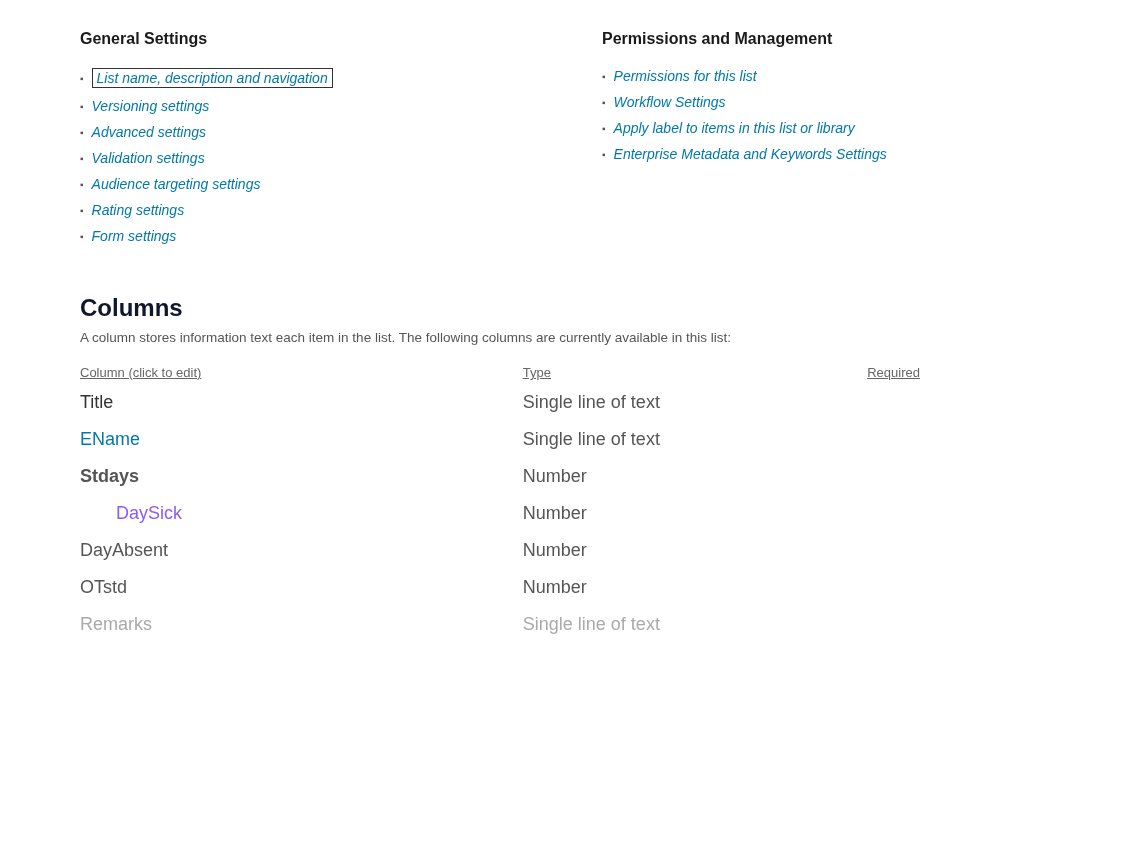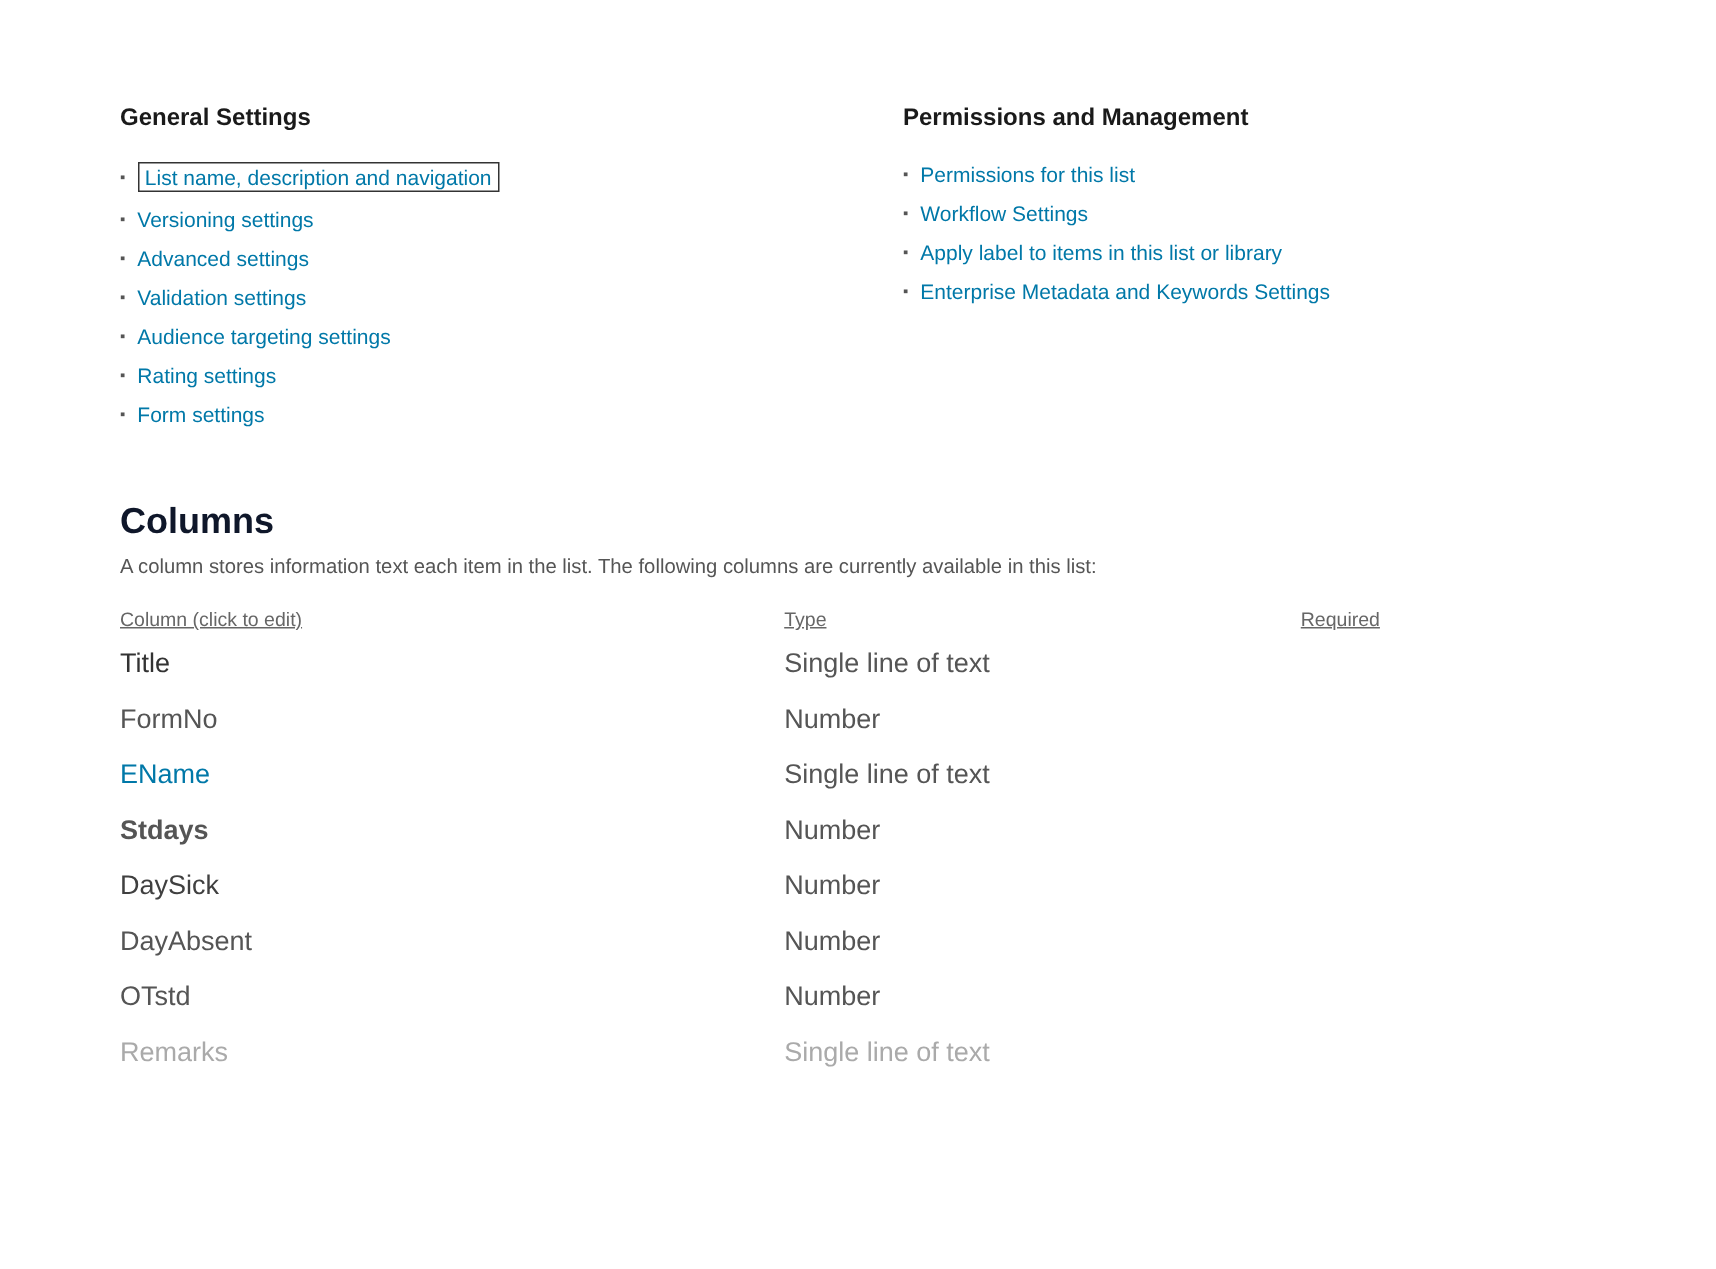"General Settings" .main-container { margin-top: 40px -> none }
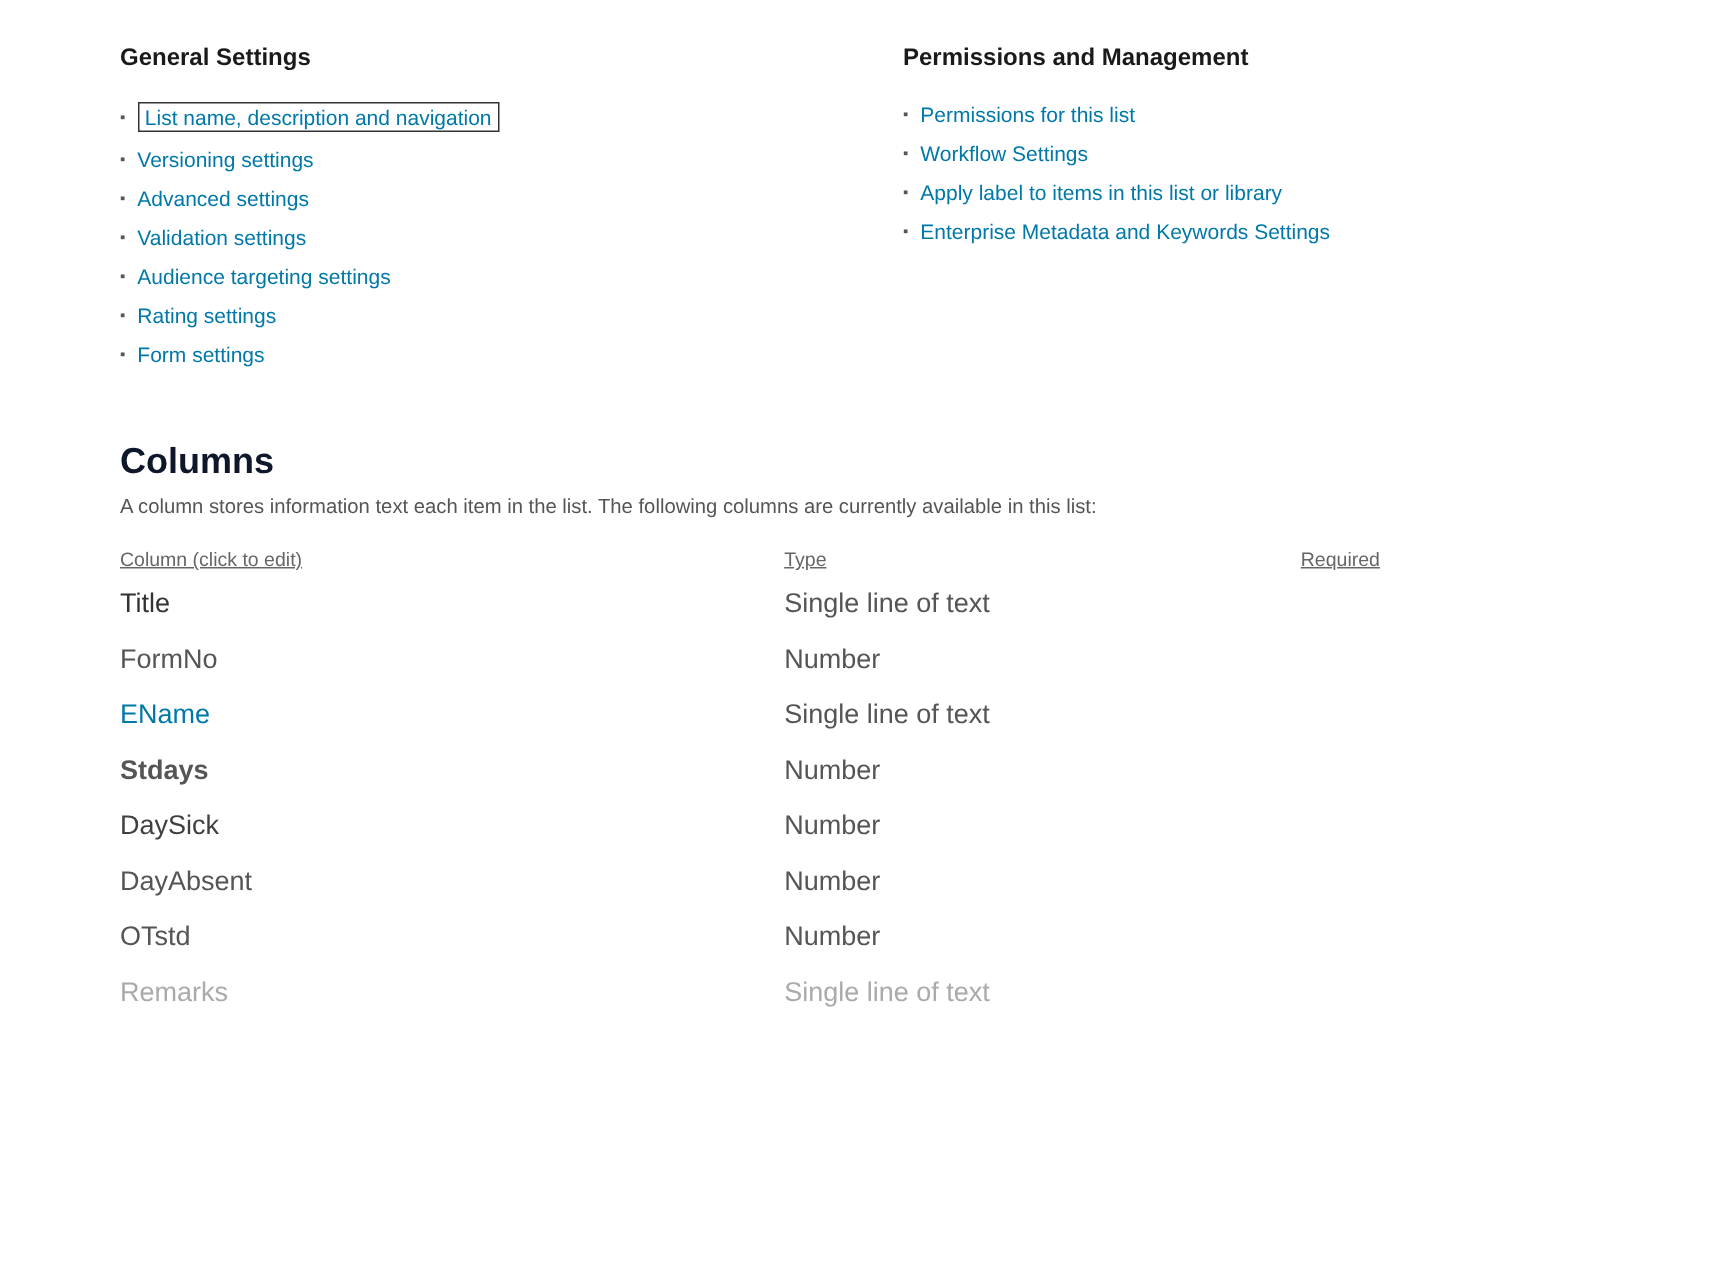"List name, description and navigation" .settings-list li { font-style: none -> italic }
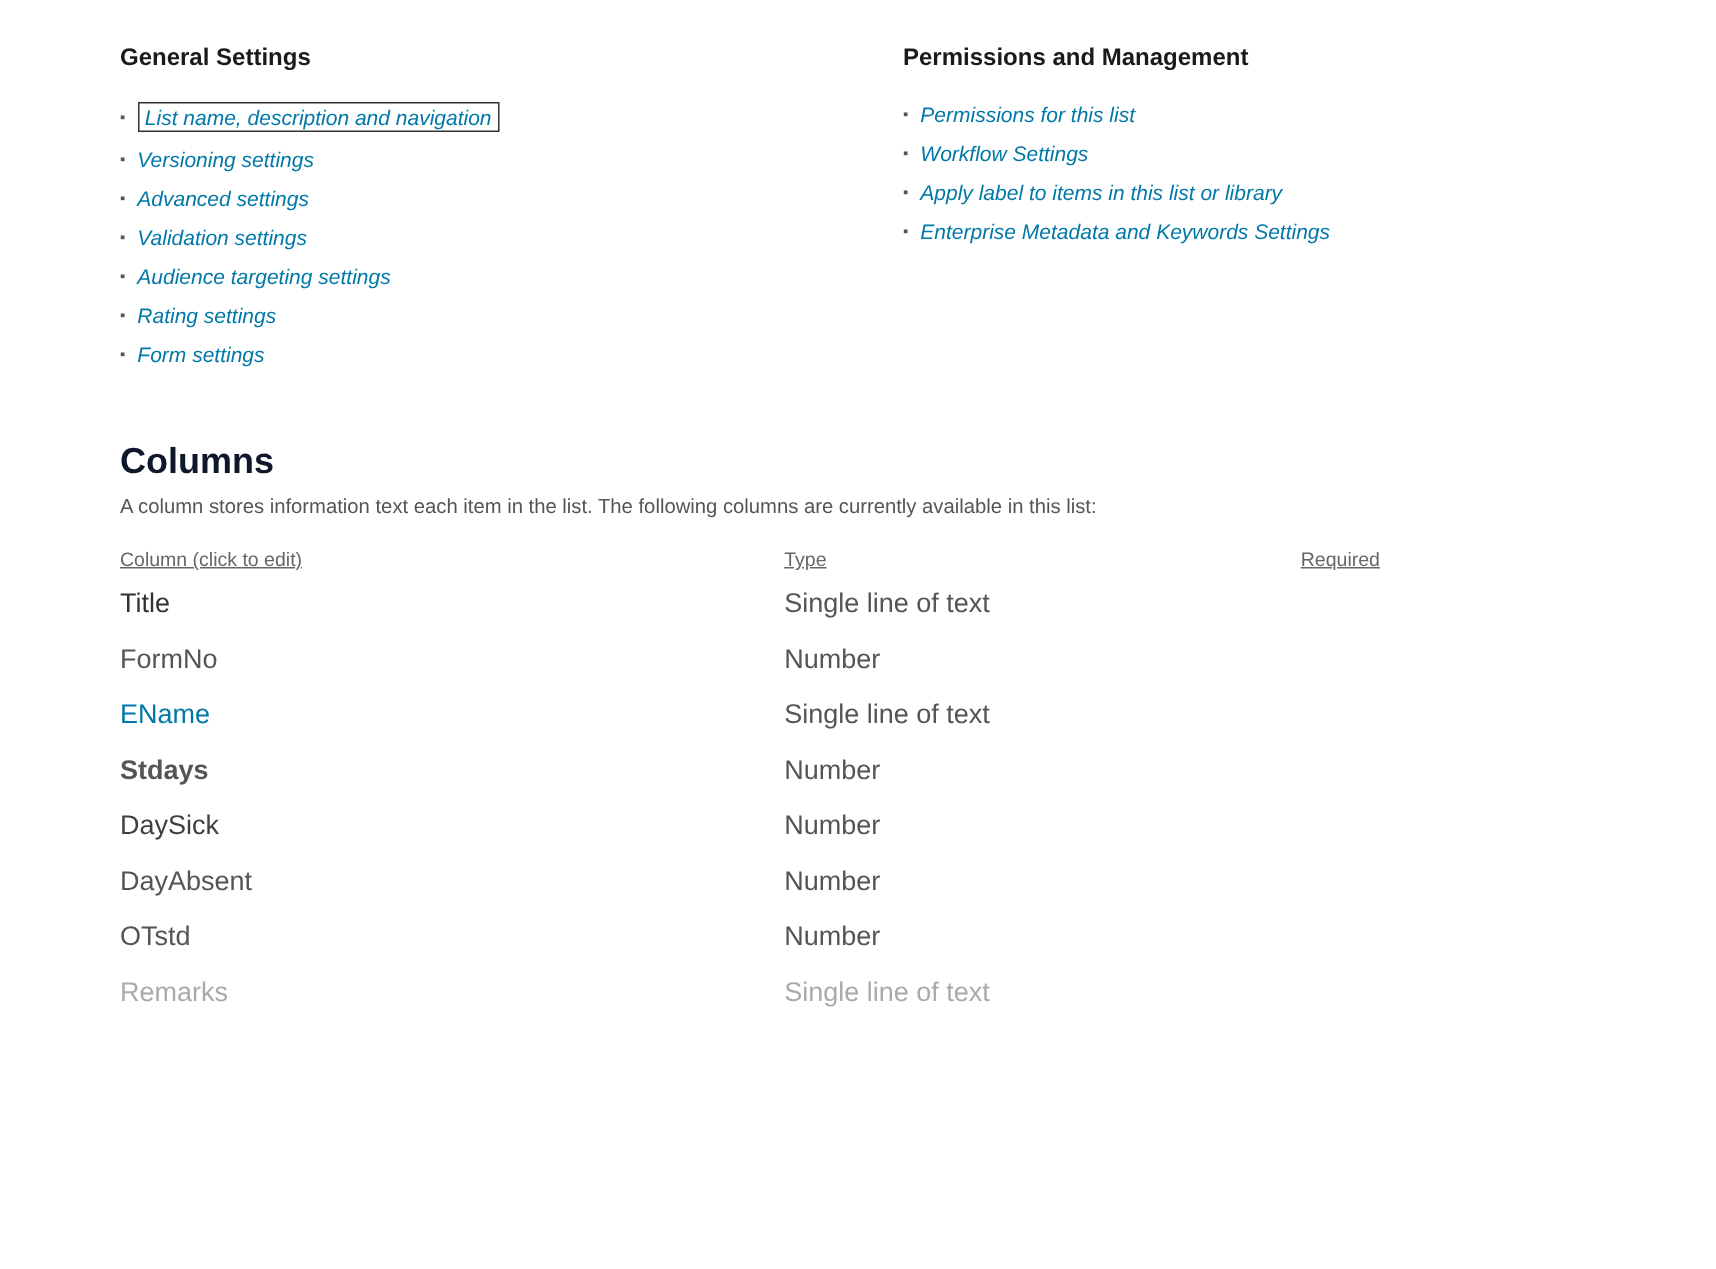"FormNo" tr { html: <tr> <td><span>FormNo</span></td> <td><span>Number</span></td> <td></td> </tr> -> none }
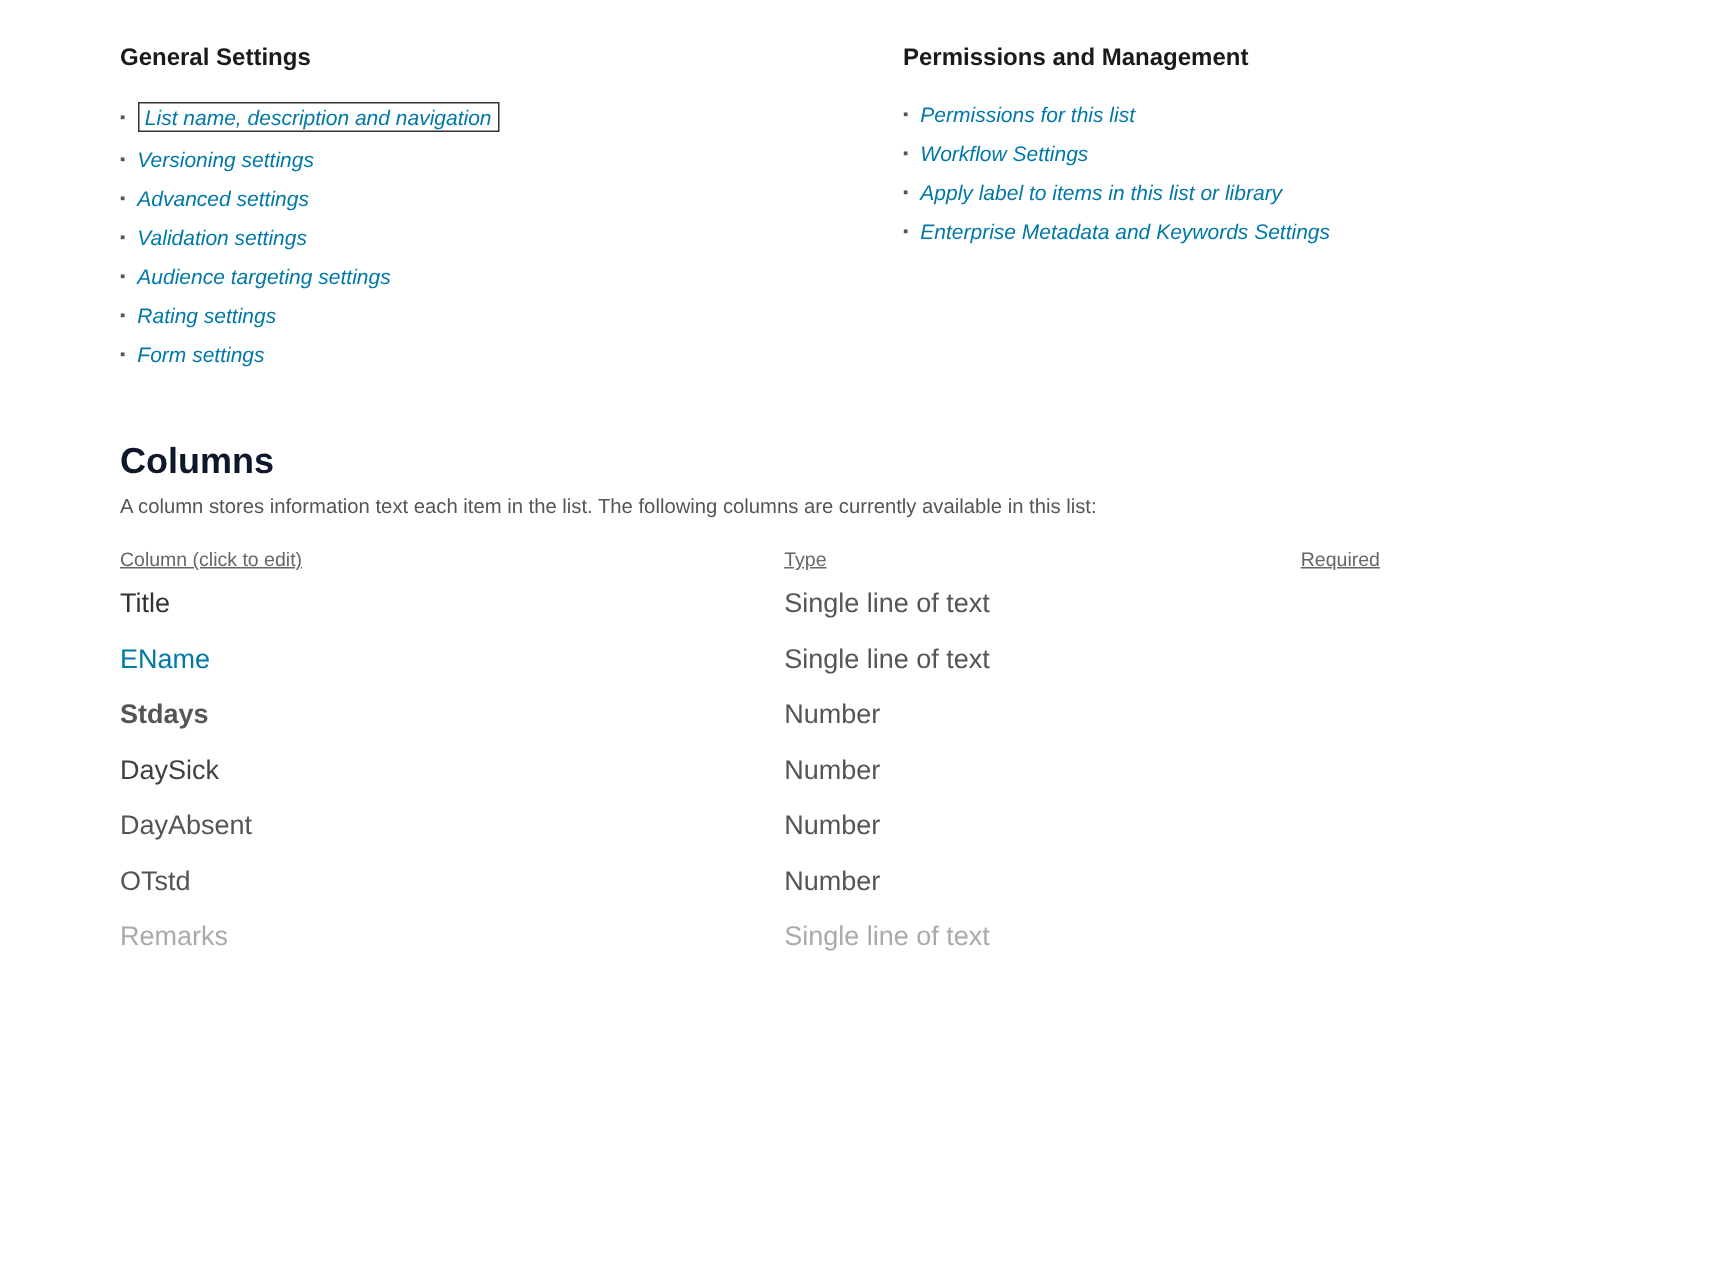"DaySick" span { color: #404040 -> #8b5cf6; margin-left: none -> 36px }
